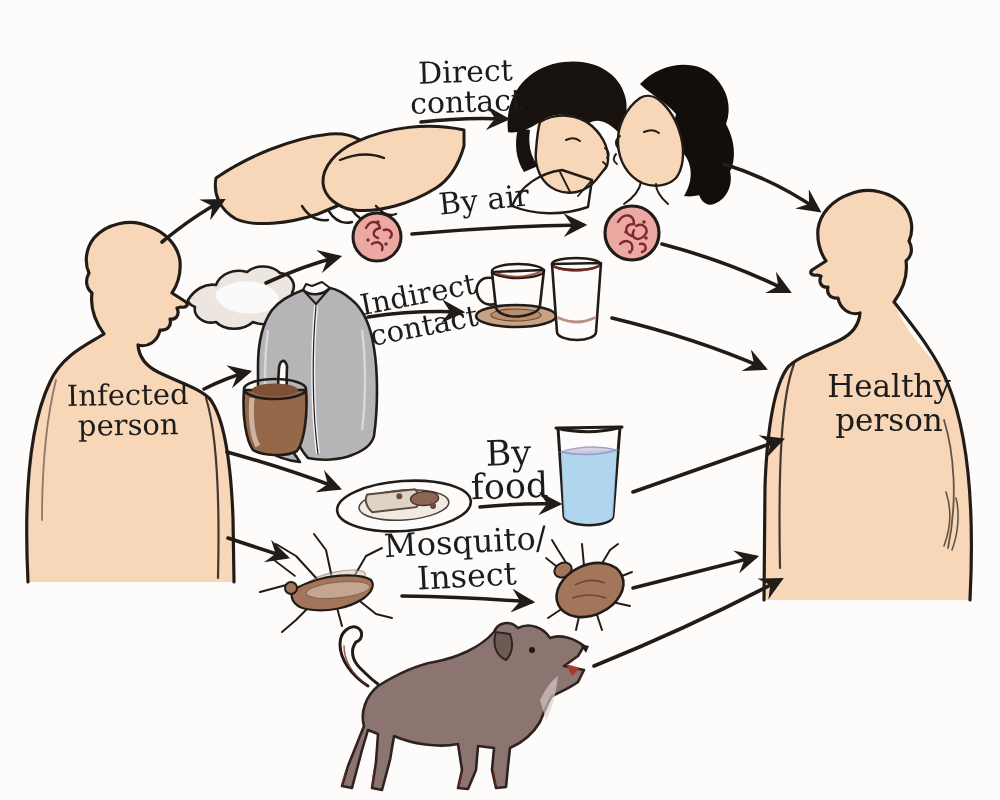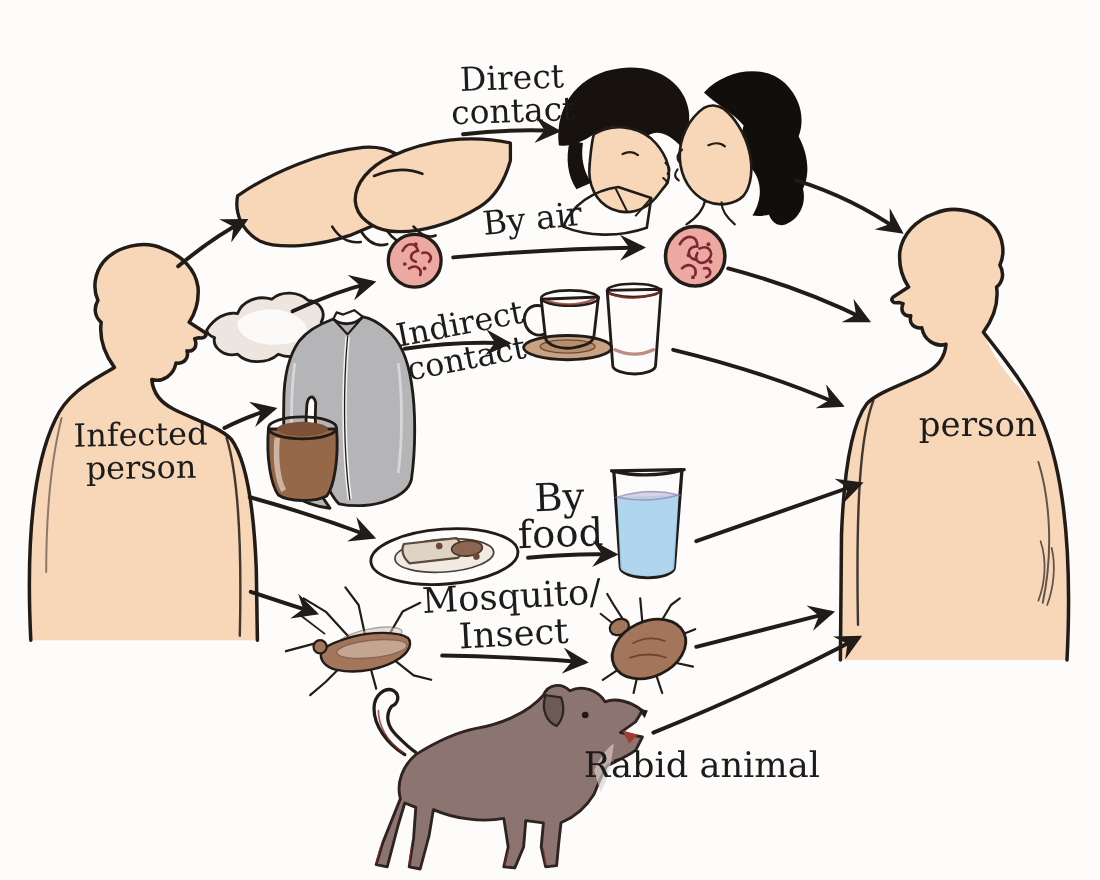"Healthy" span { html: none -> <span>Healthy</span> }
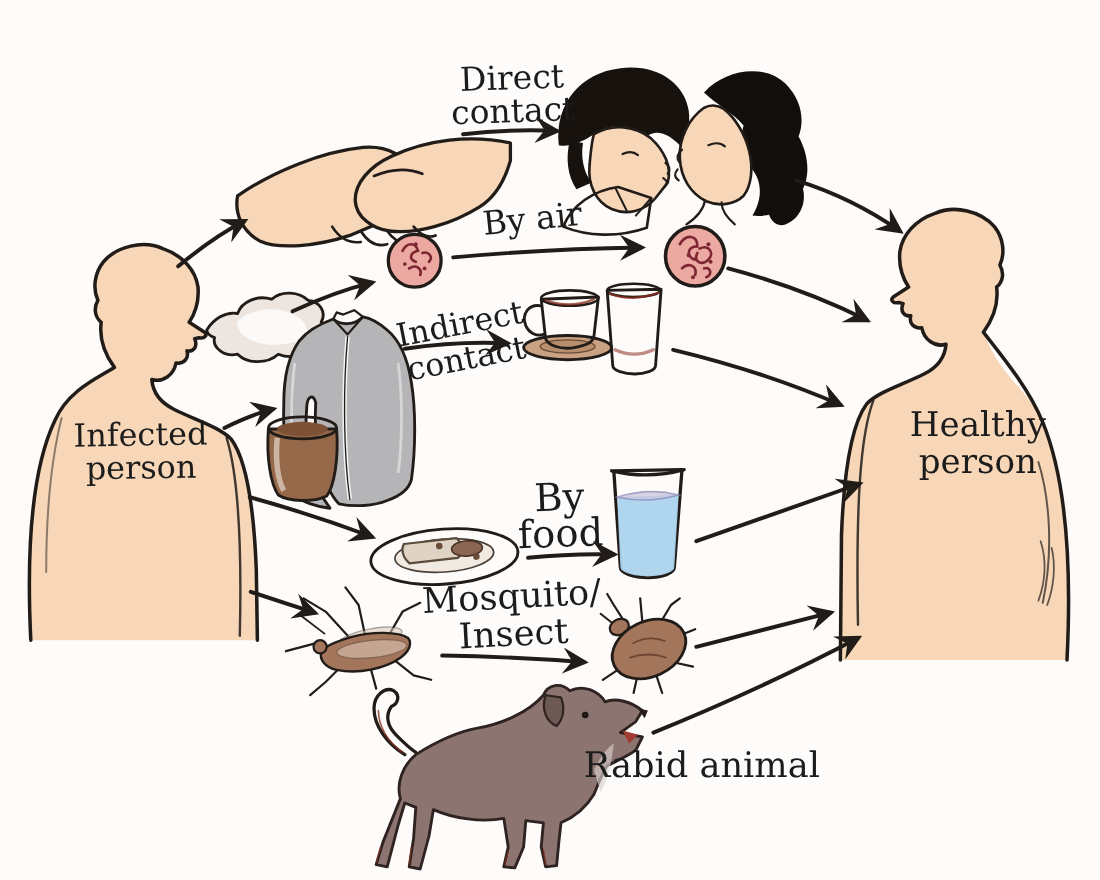"Rabid animal" div.lbl { html: <div> <span>Rabid animal</span> </div> -> none }
